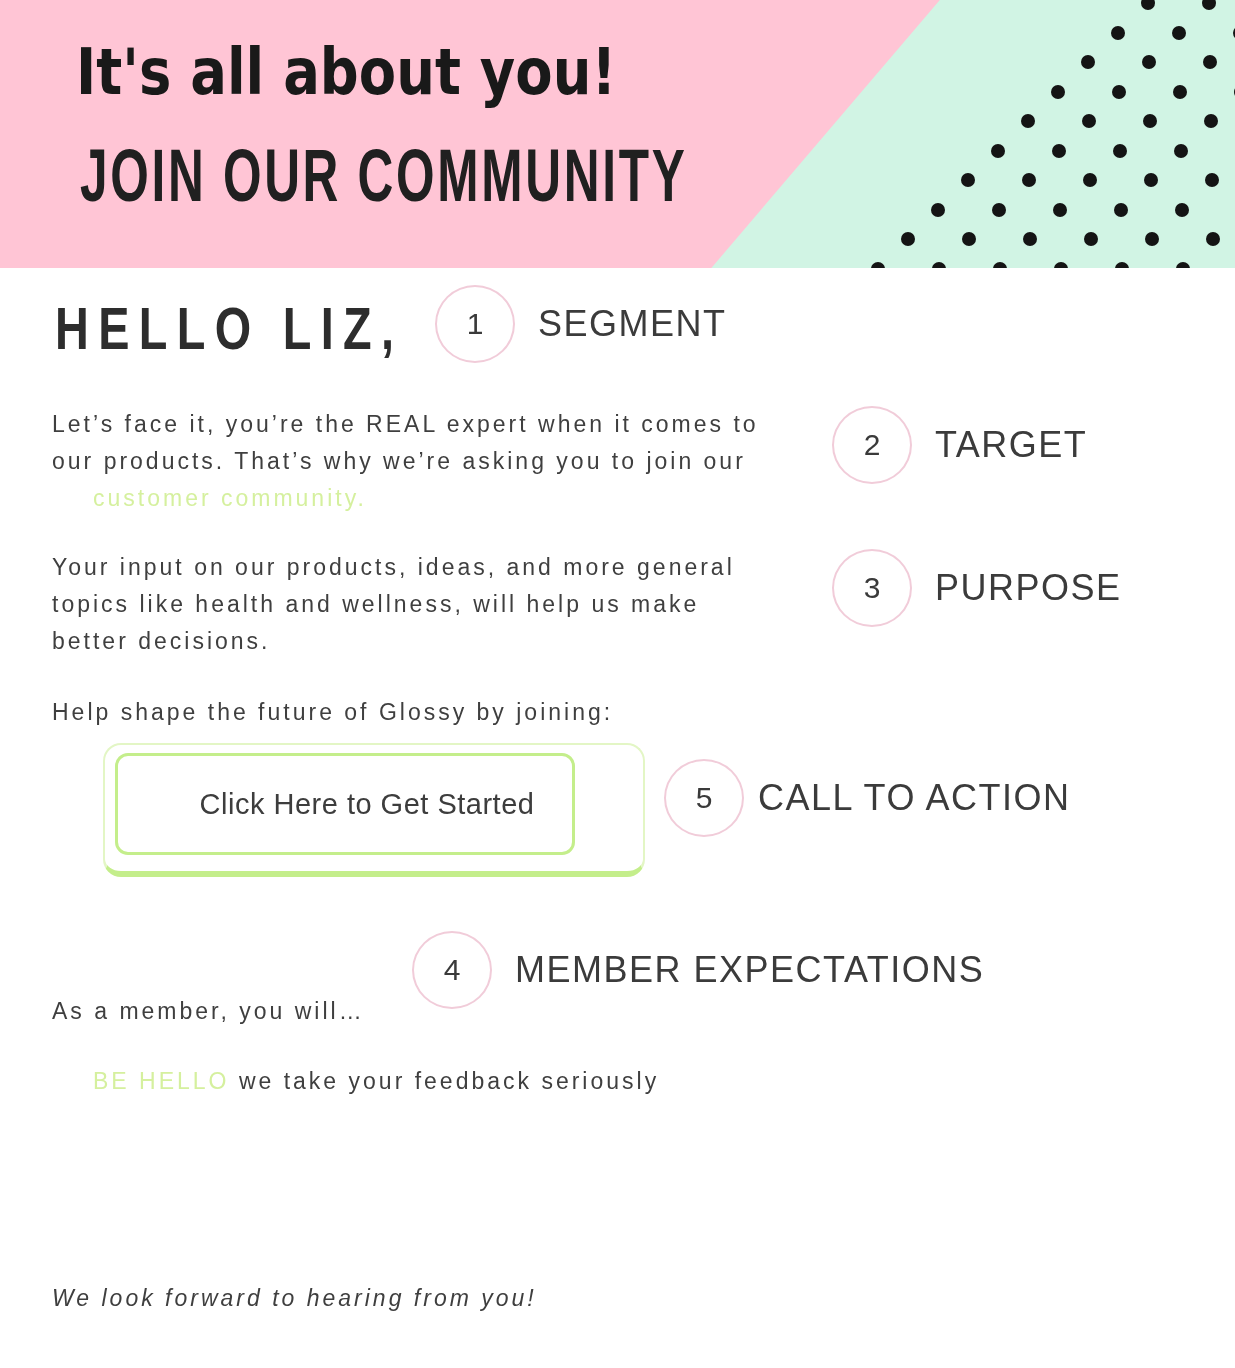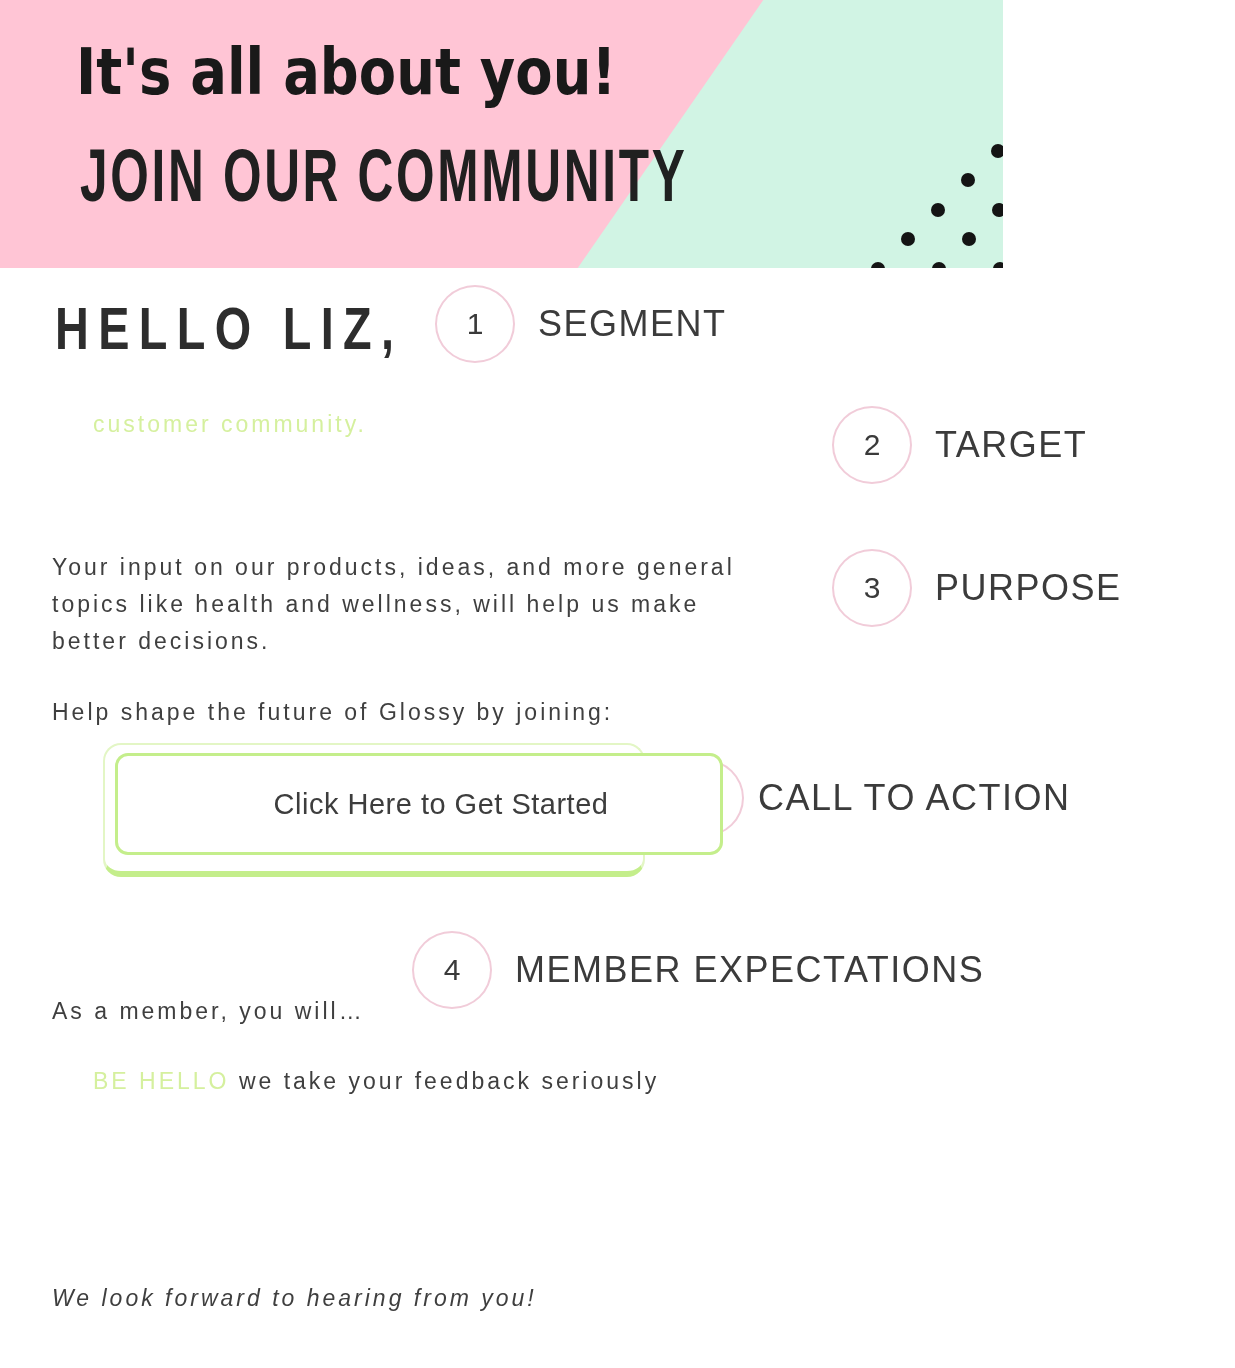"It's all about you!" .banner { width: 1003px -> 1235px }
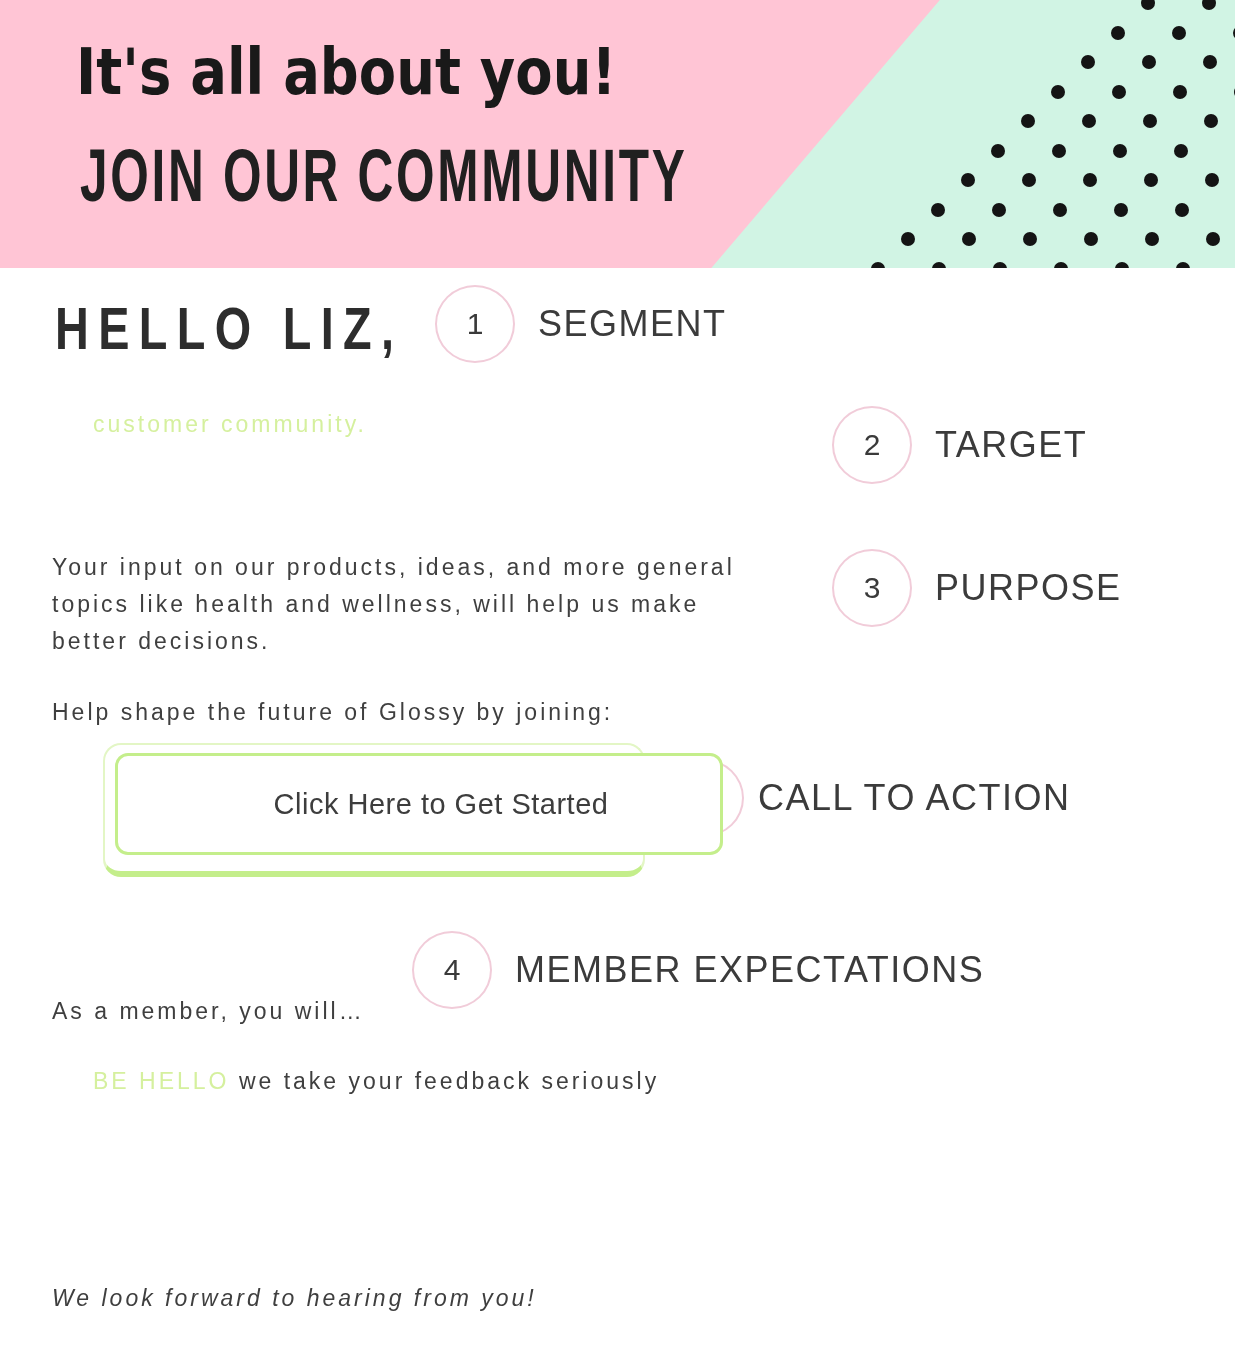"Let’s face it, you’re the" span { html: none -> <span>Let’s face it, you’re the REAL expert when it comes to our products. That’s why we’re asking you to join our </span> }
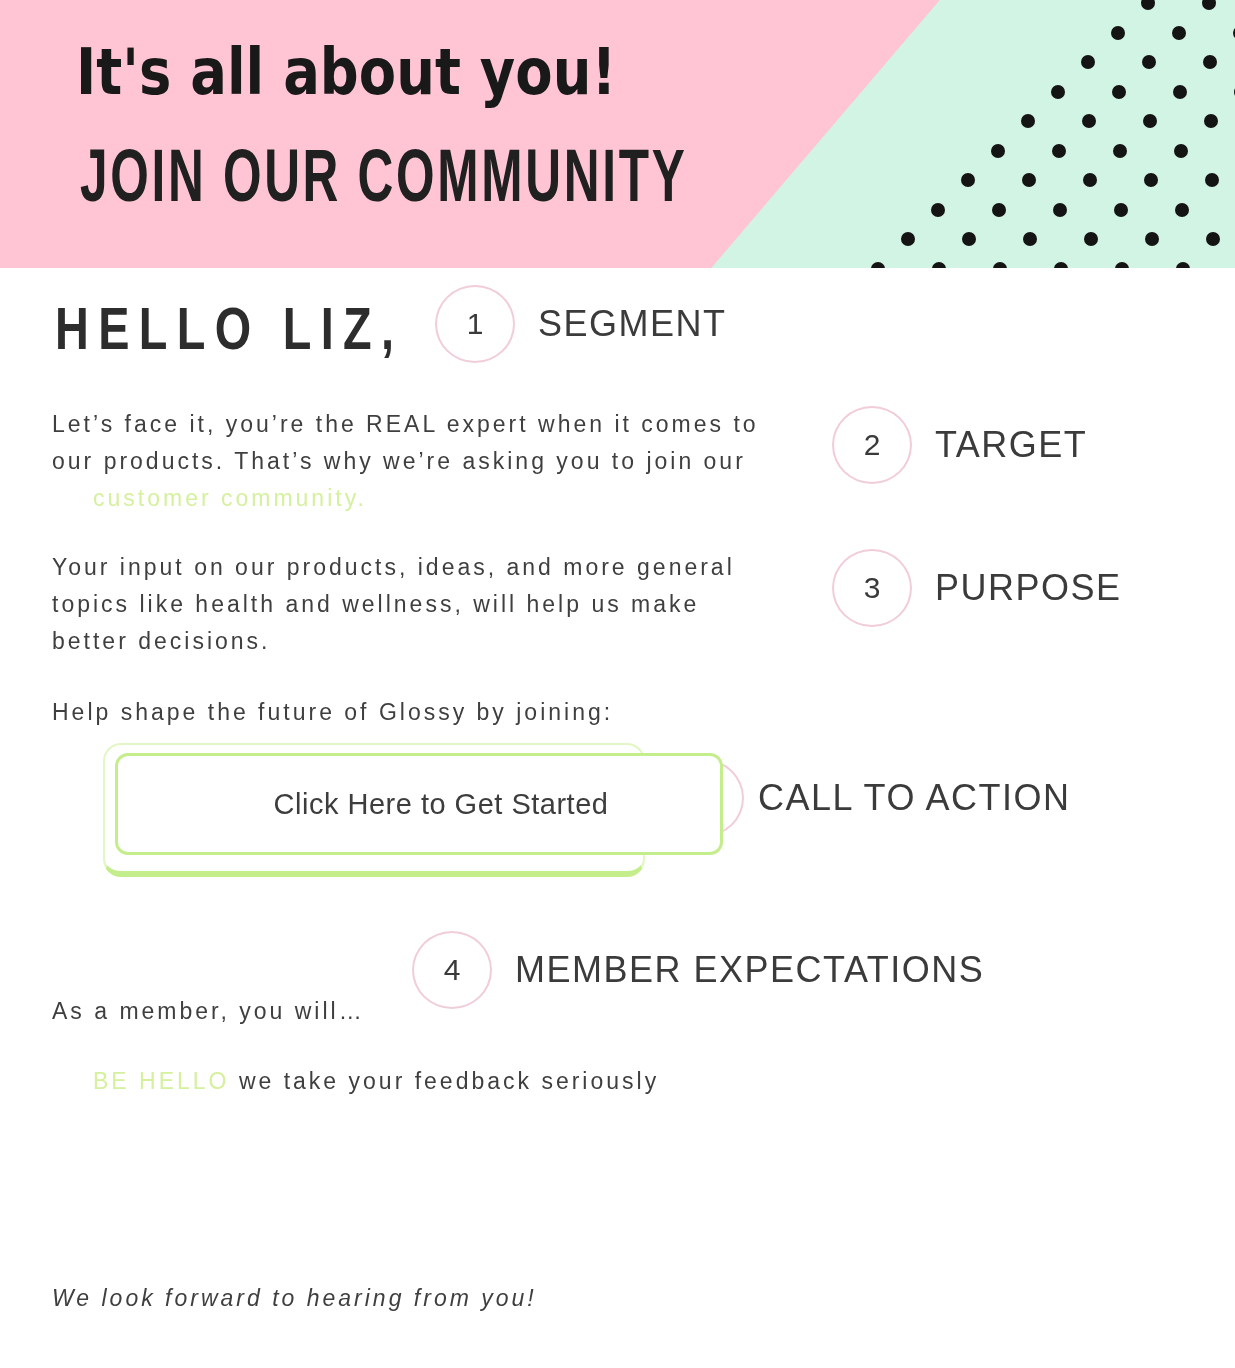"Click Here to Get Started" .cta-button { width: 608px -> 460px }
